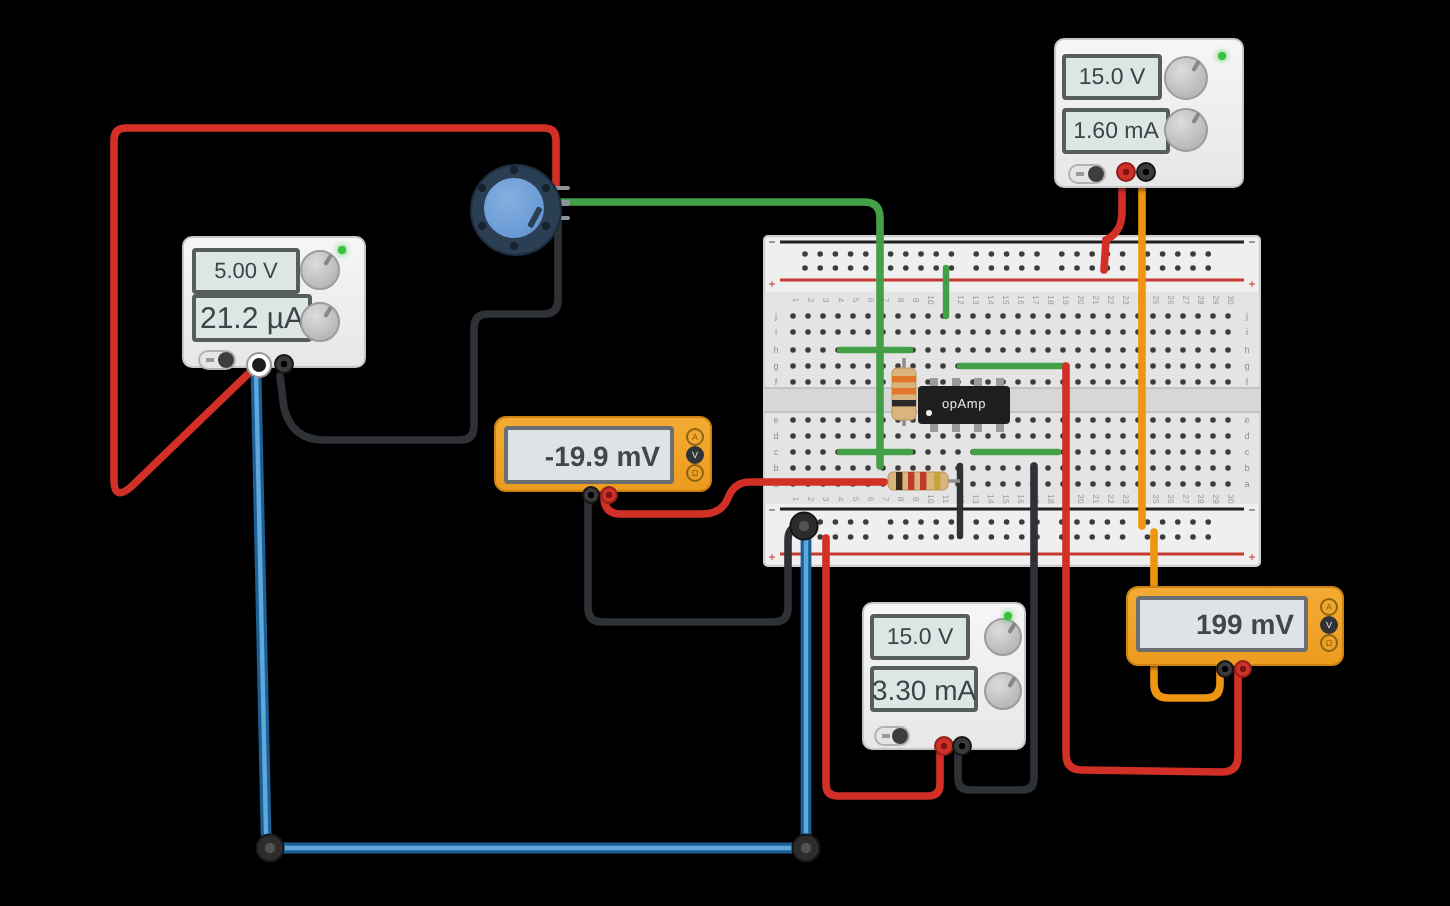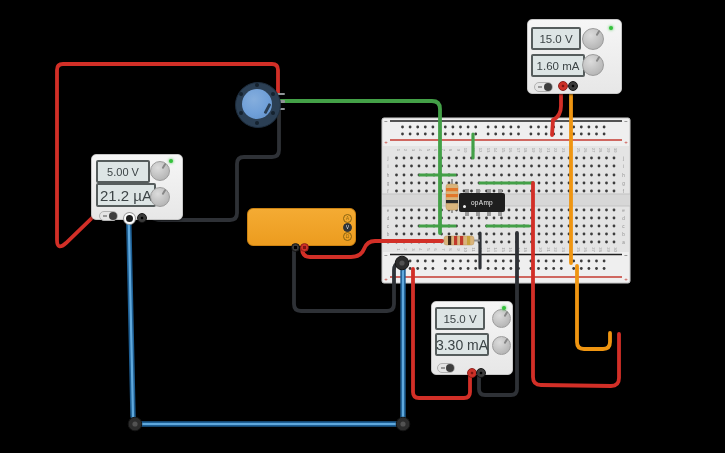"5.00 V" div.dev { margin-top: 36px -> none }
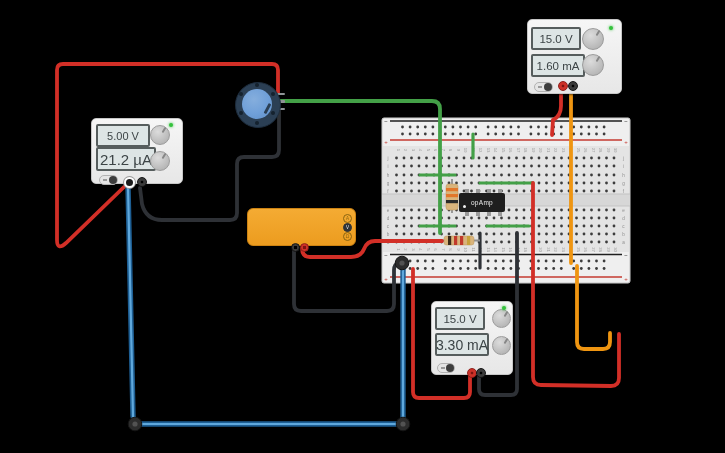"-19.9 mV" div.mm-display { html: none -> <div>-19.9 mV</div> }
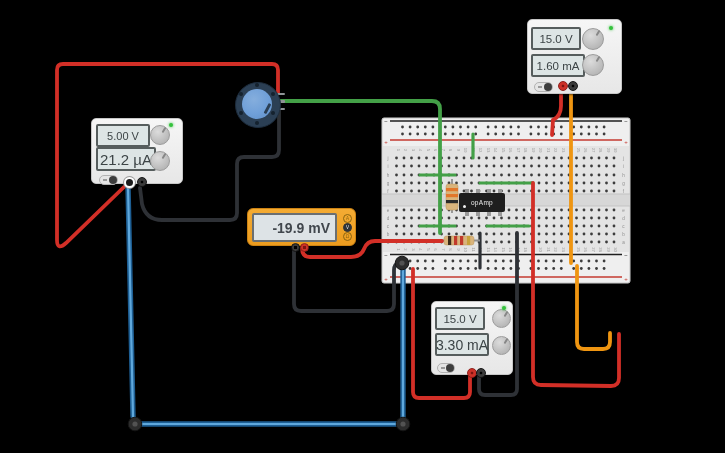"199 mV" div.dev { html: none -> <div> <div>199 mV</div> <div>A</div> <div>V</div> <div>Ω</div> <div></div> <div></div> </div> }
